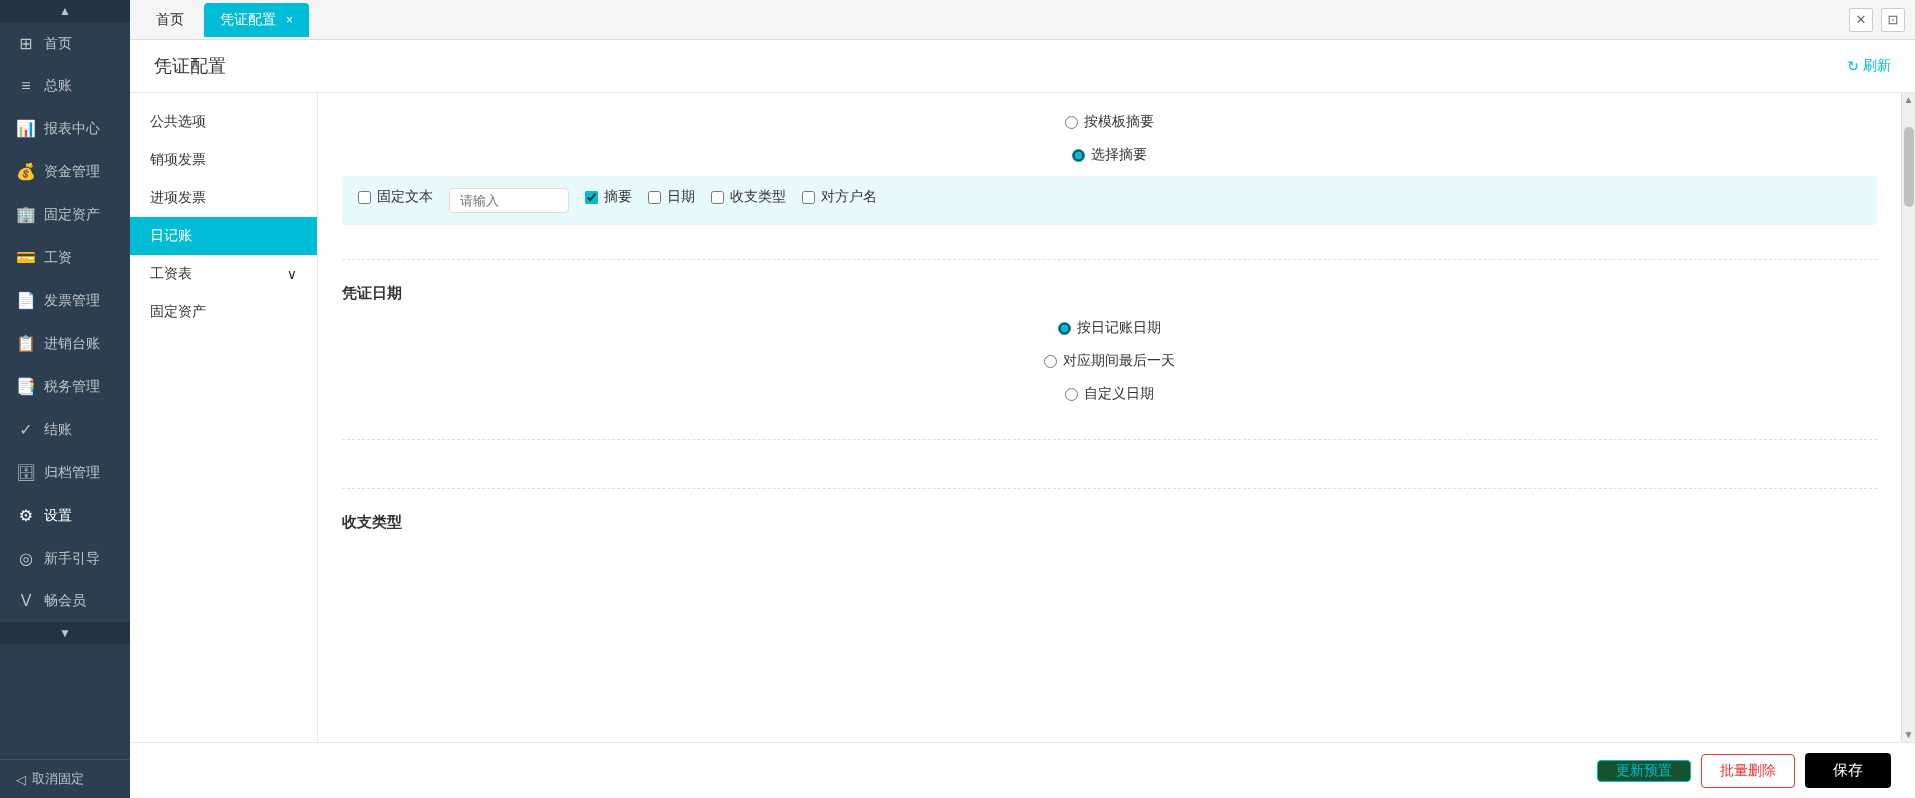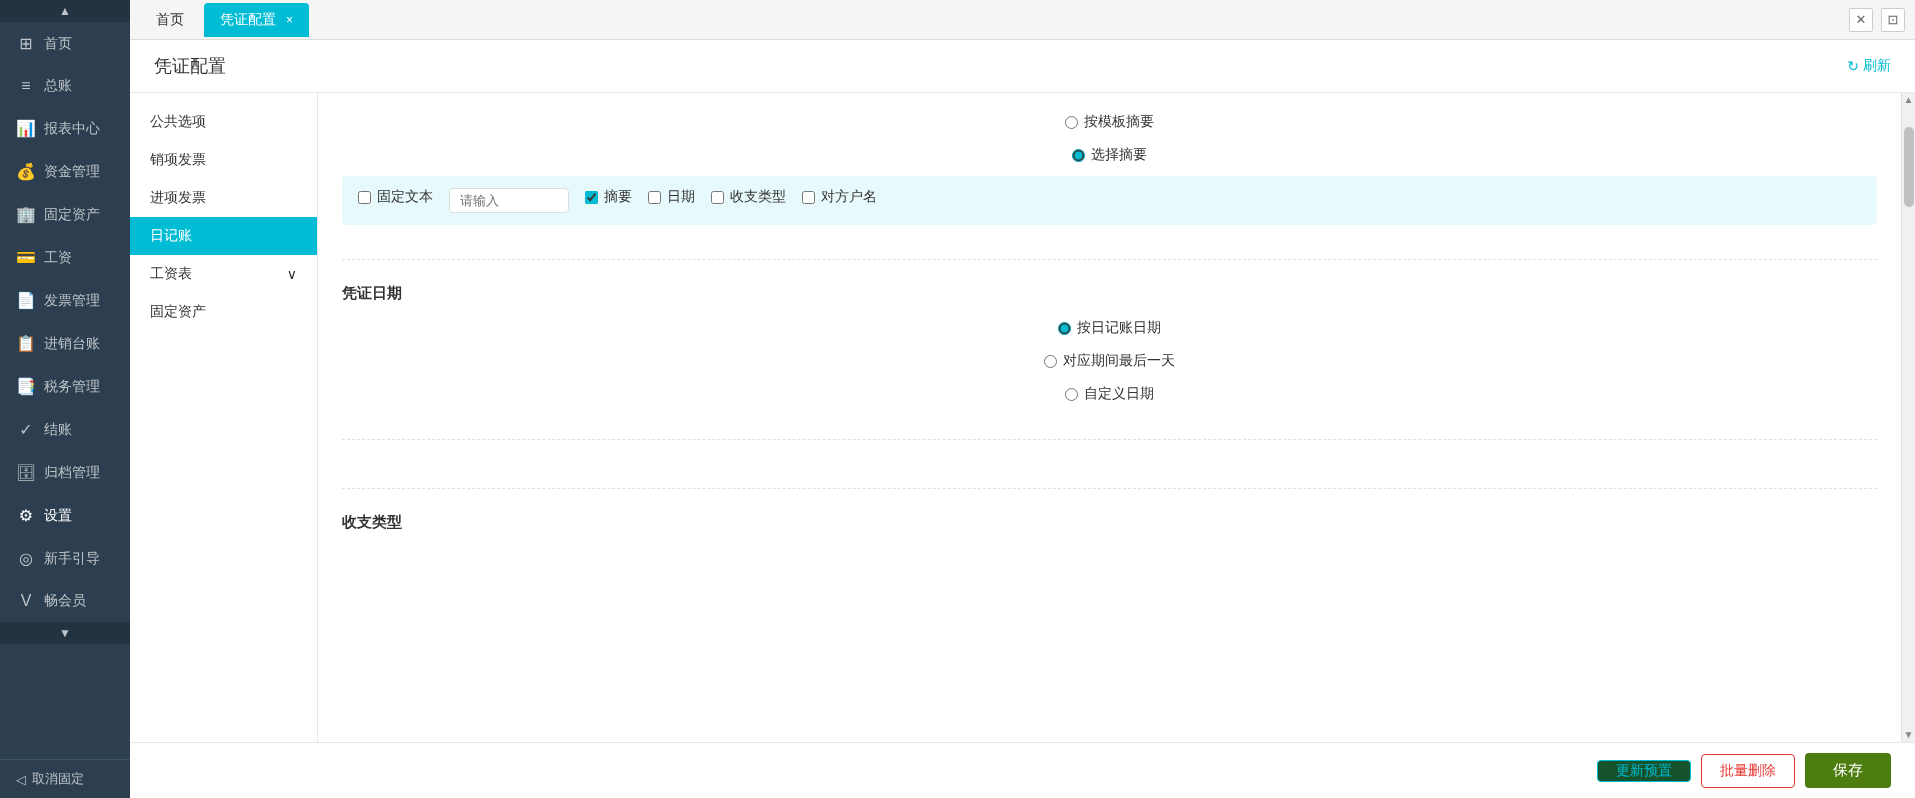"保存" .btn-primary-teal { background: #4d7c0f -> #000000 }
